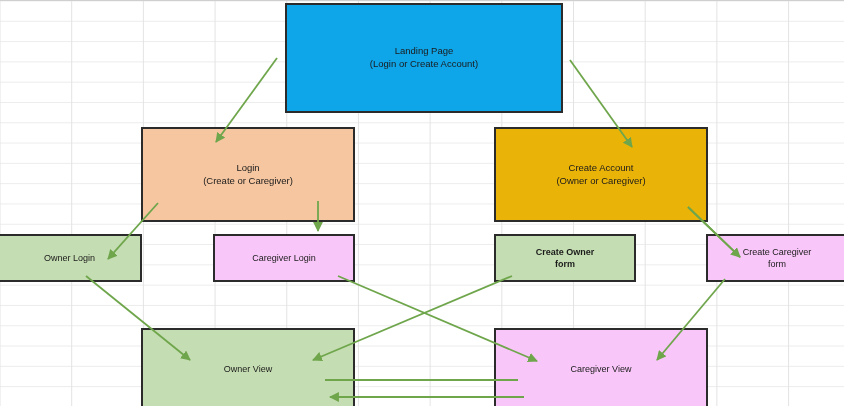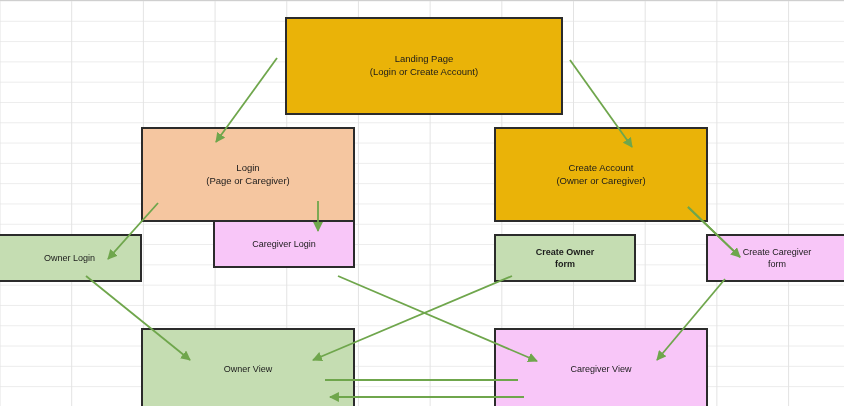"Landing Page" div.node { background: #eab308 -> #0ea5e9; height: 98px -> 110px; margin-top: 14px -> none }
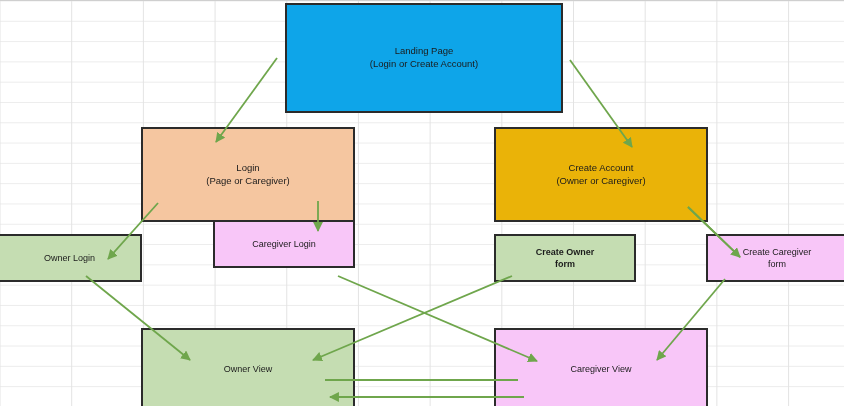"Login" div.node { text: Page -> Create }
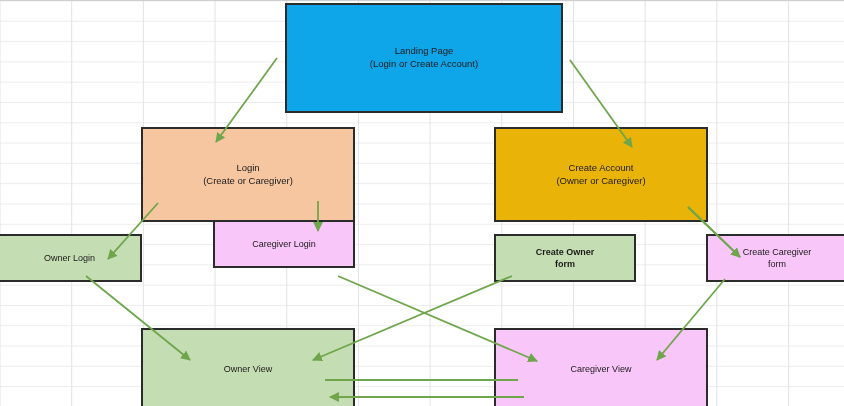"Caregiver Login" div.node { top: 220px -> 234px }
